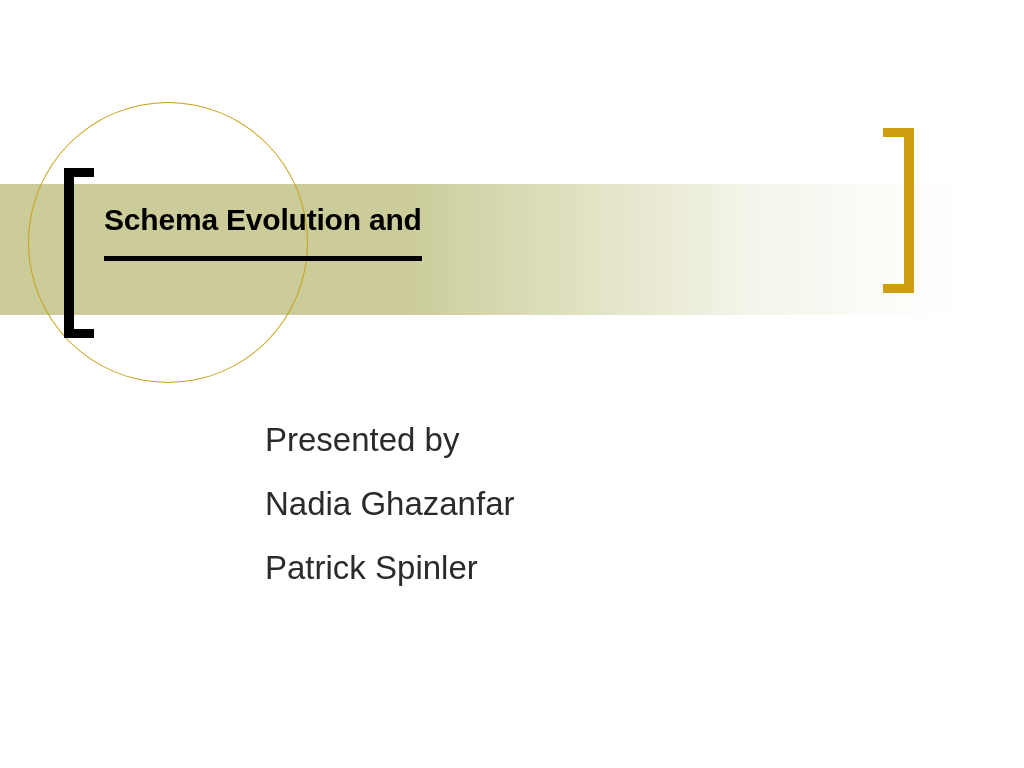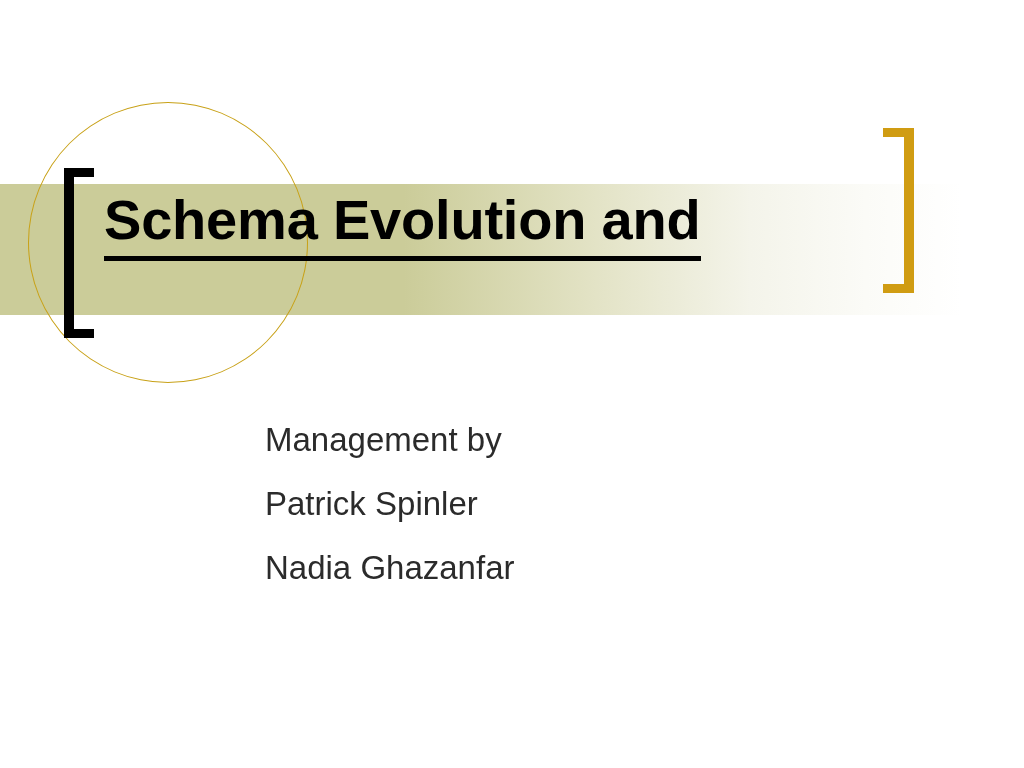"Schema Evolution and" .slide-title { font-size: 56px -> 30px }
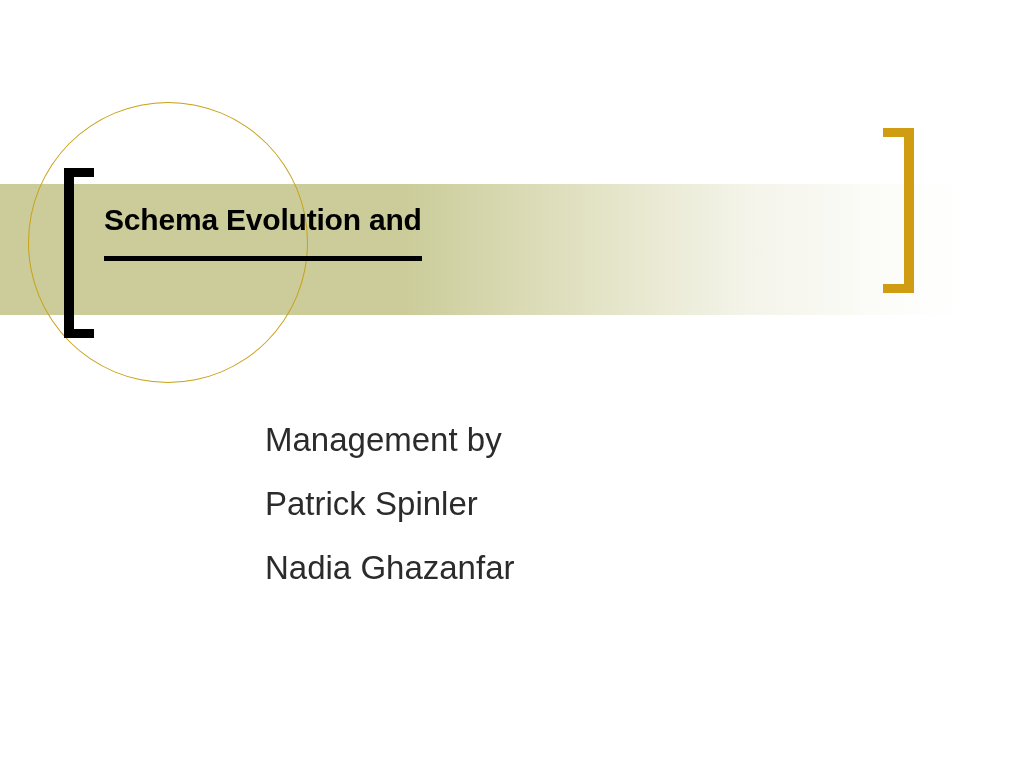"Management by" li { text: Management -> Presented }
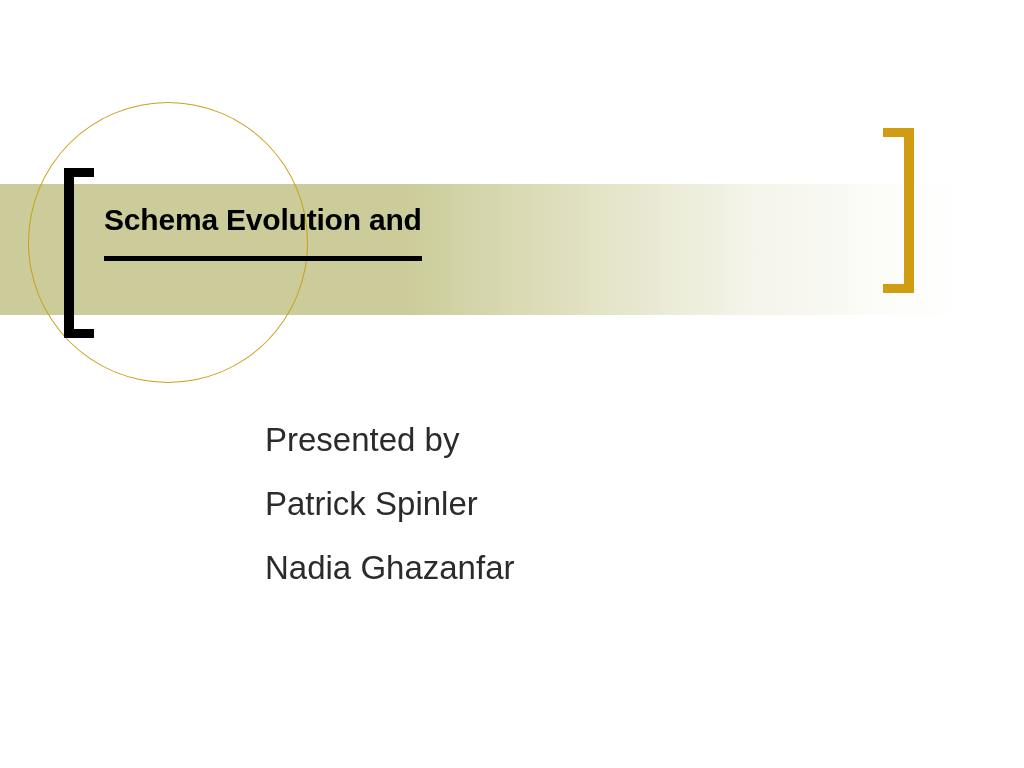"Patrick Spinler" li { order: before "Nadia Ghazanfar" -> after "Nadia Ghazanfar" }
